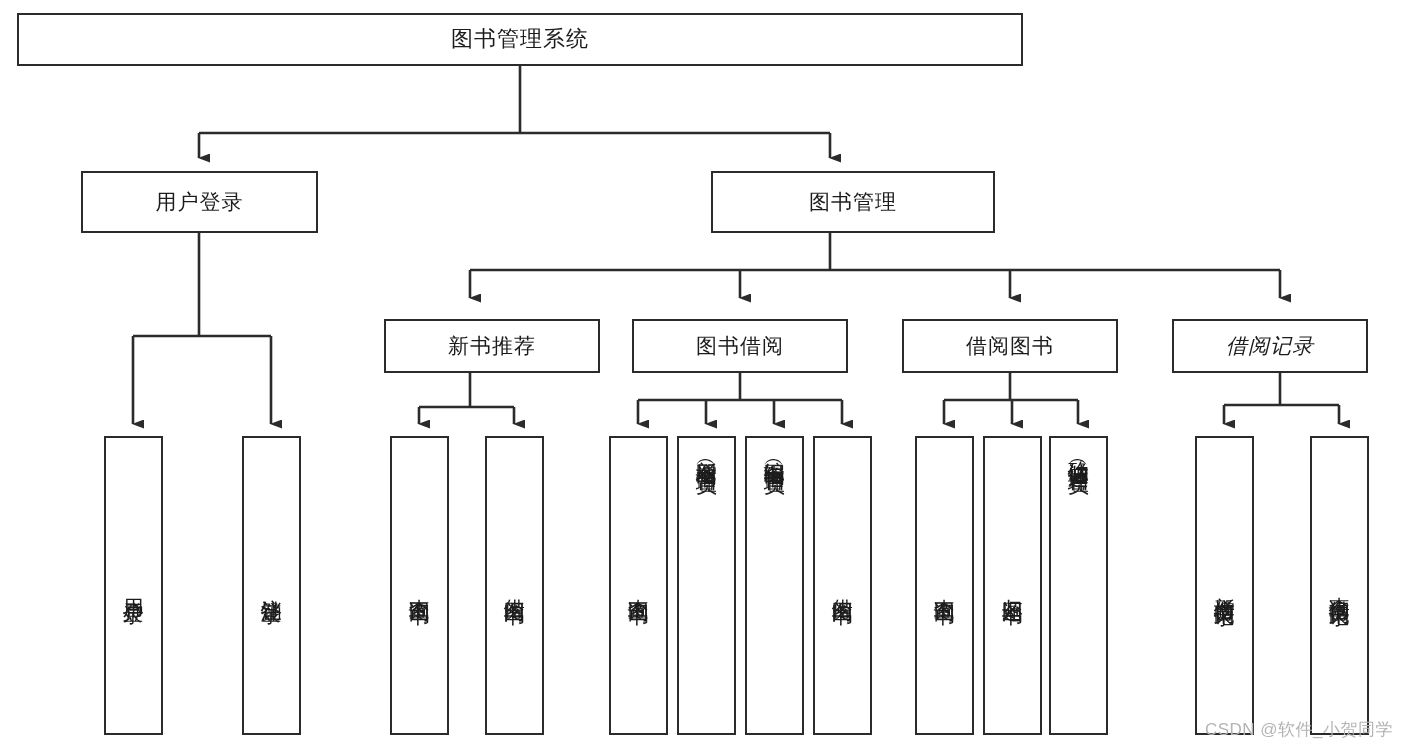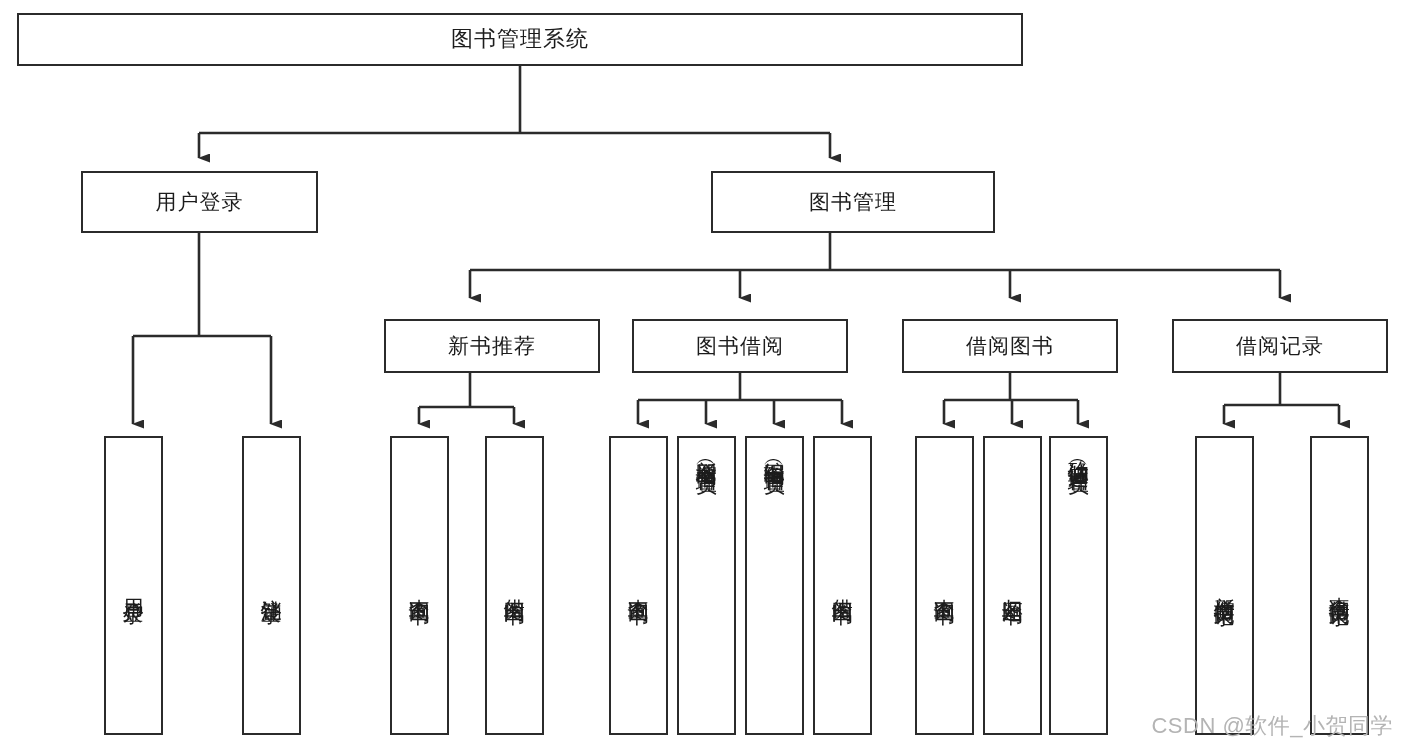"借阅记录" div.node { font-style: none -> italic; width: 216px -> 196px }
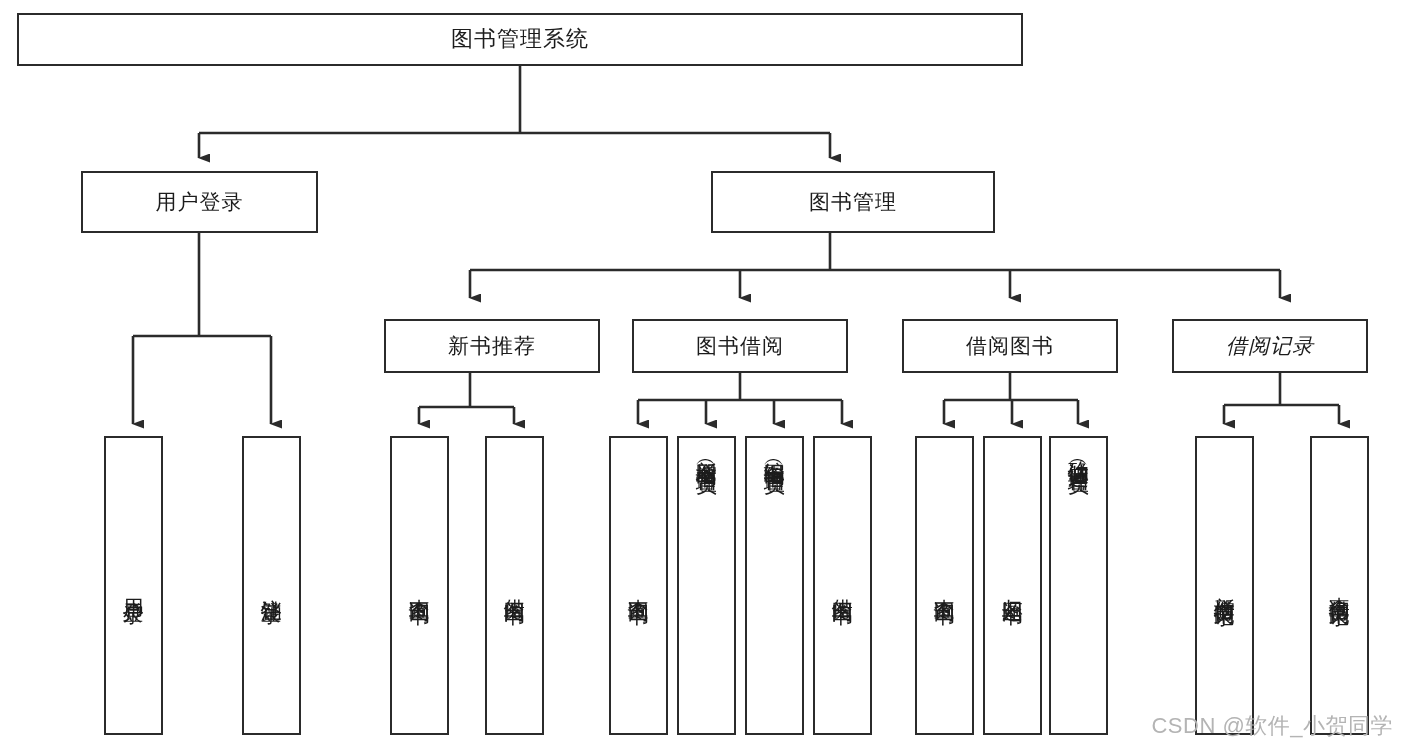"CSDN @软件_小贺同学" .watermark { font-size: 22px -> 17px }
